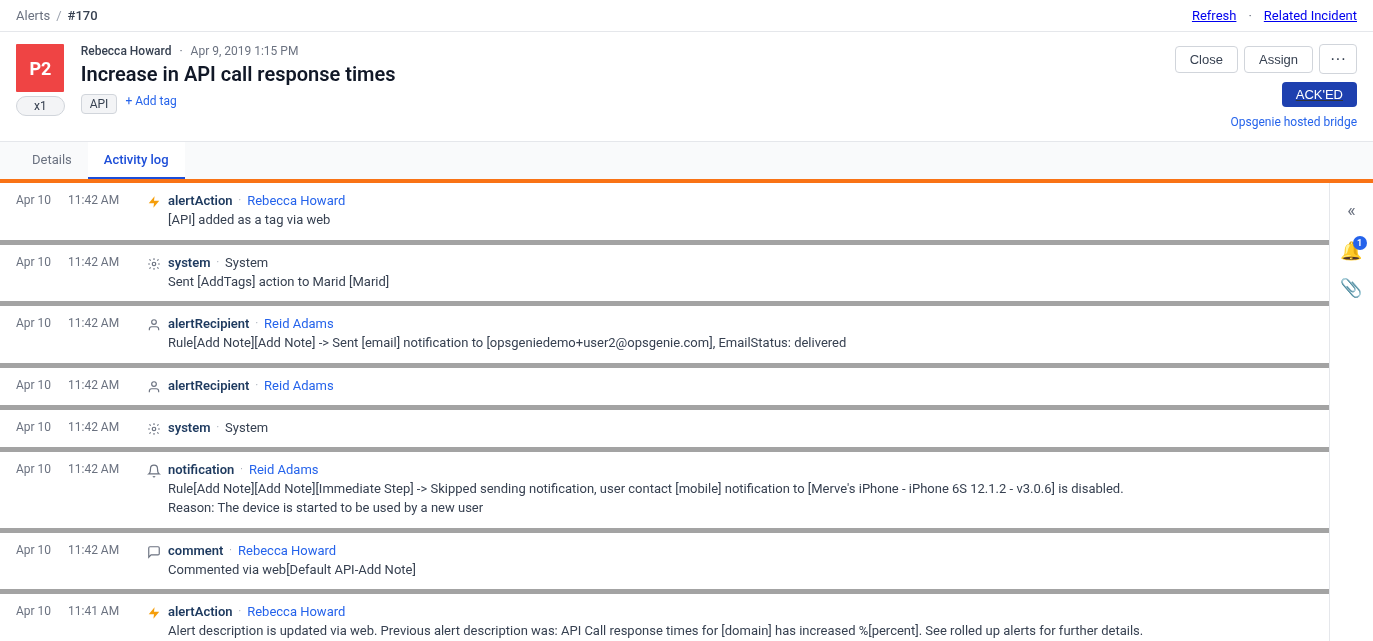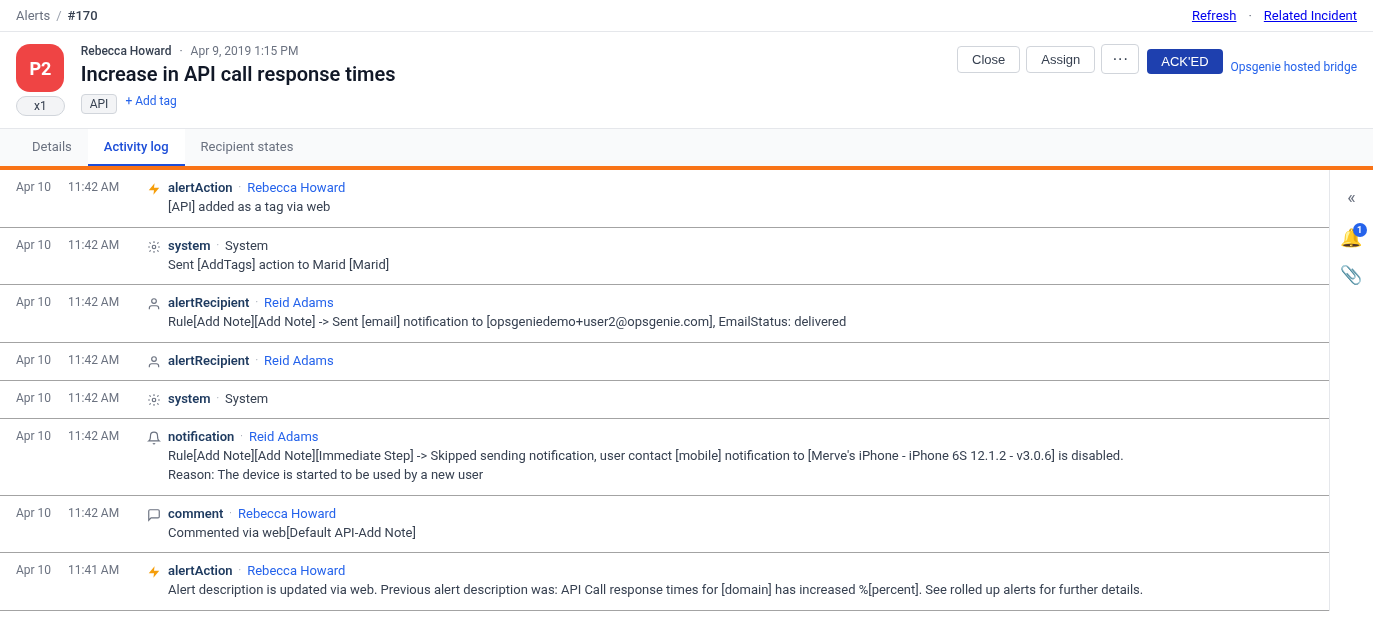"P2" .priority-badge { border-radius: 14px -> 1px }
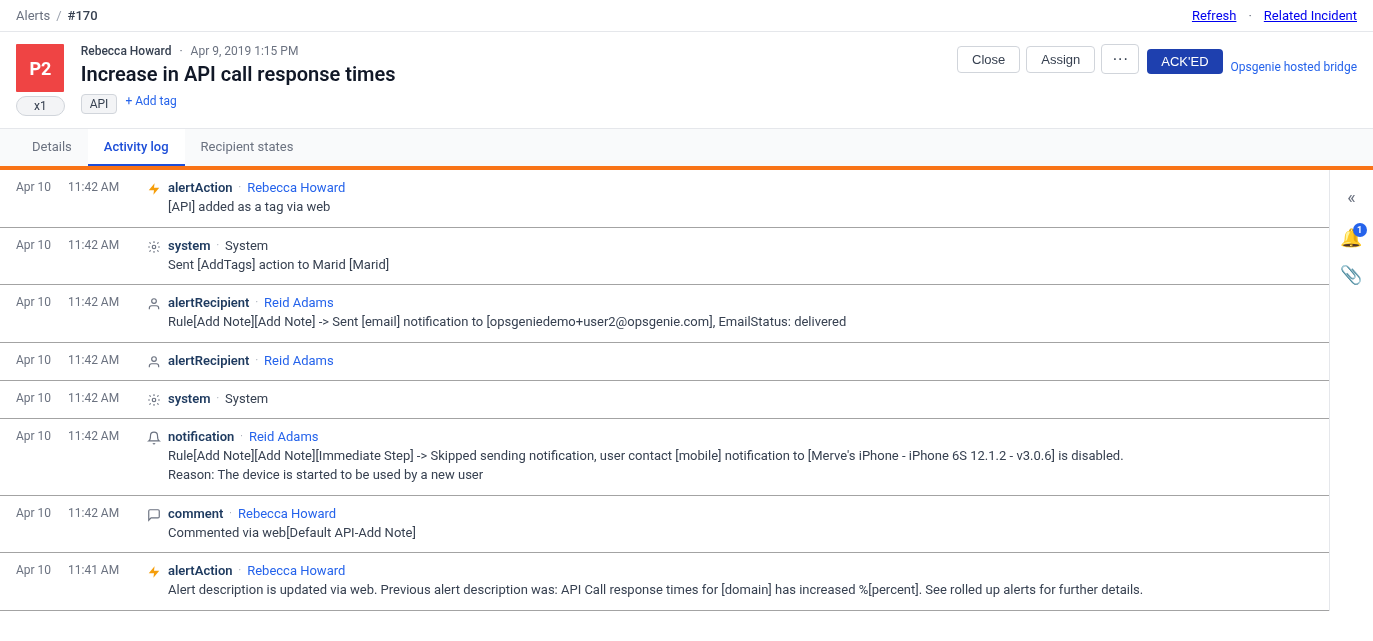"Close" .alert-actions { flex-direction: row -> column }
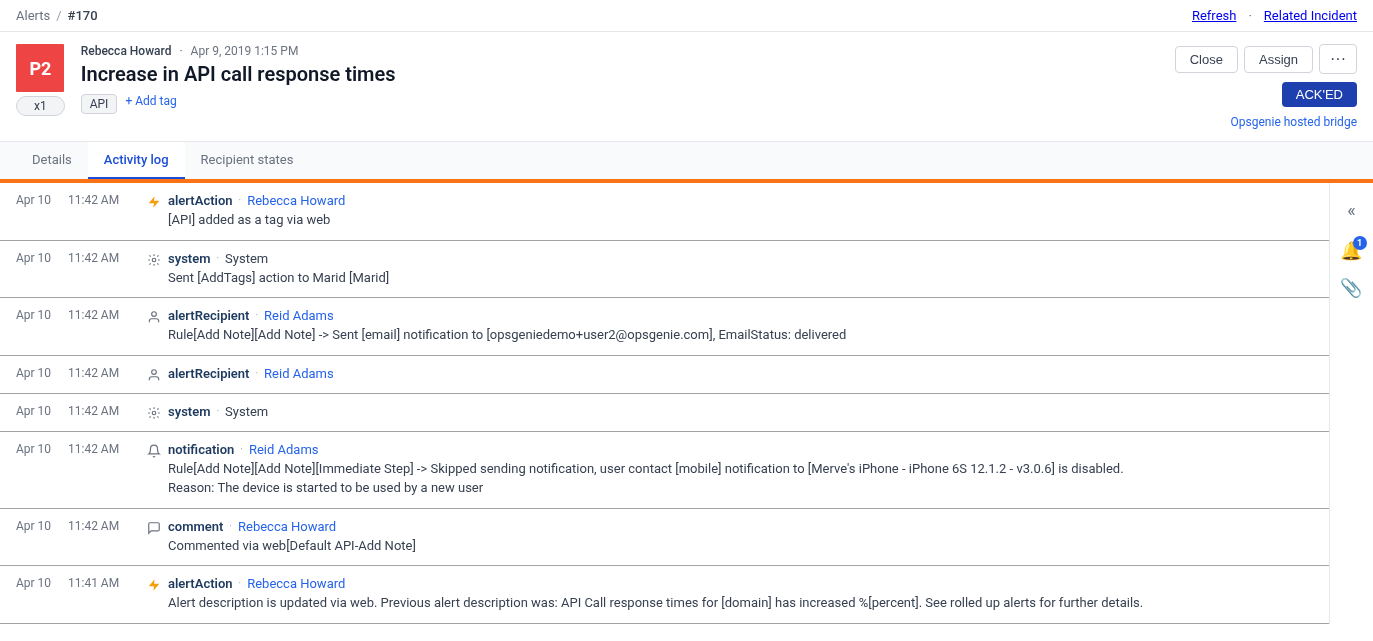"ACK'ED" div { text-decoration: none -> underline }
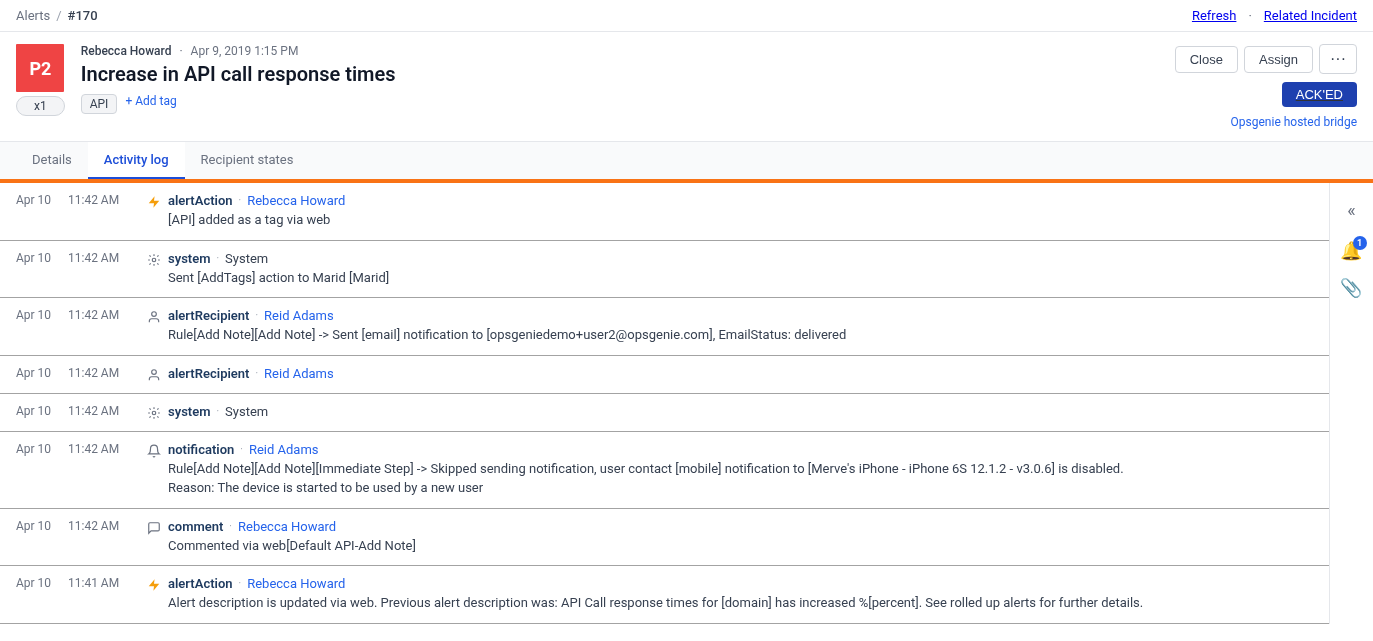"Recipient states" div.tab { html: <div>Recipient states</div> -> none }
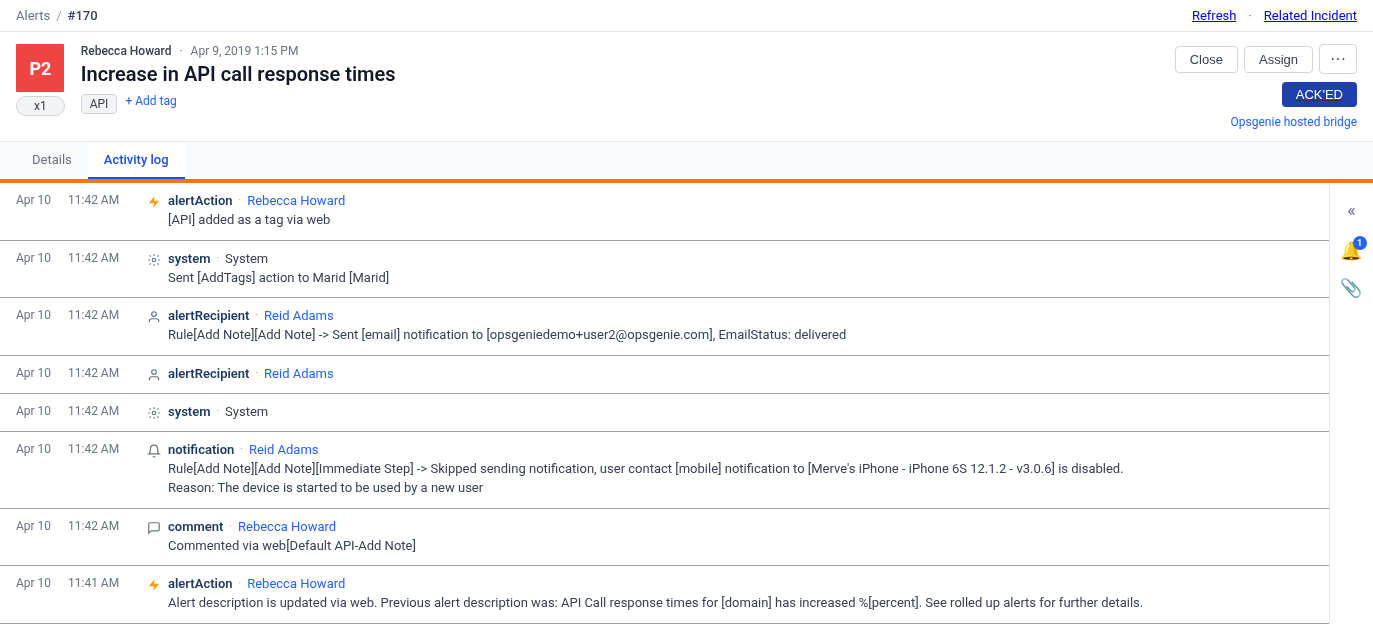"Apr 10" .log-entry { border-bottom: 1px solid #a3a3a3 -> 5px solid #a3a3a3 }
